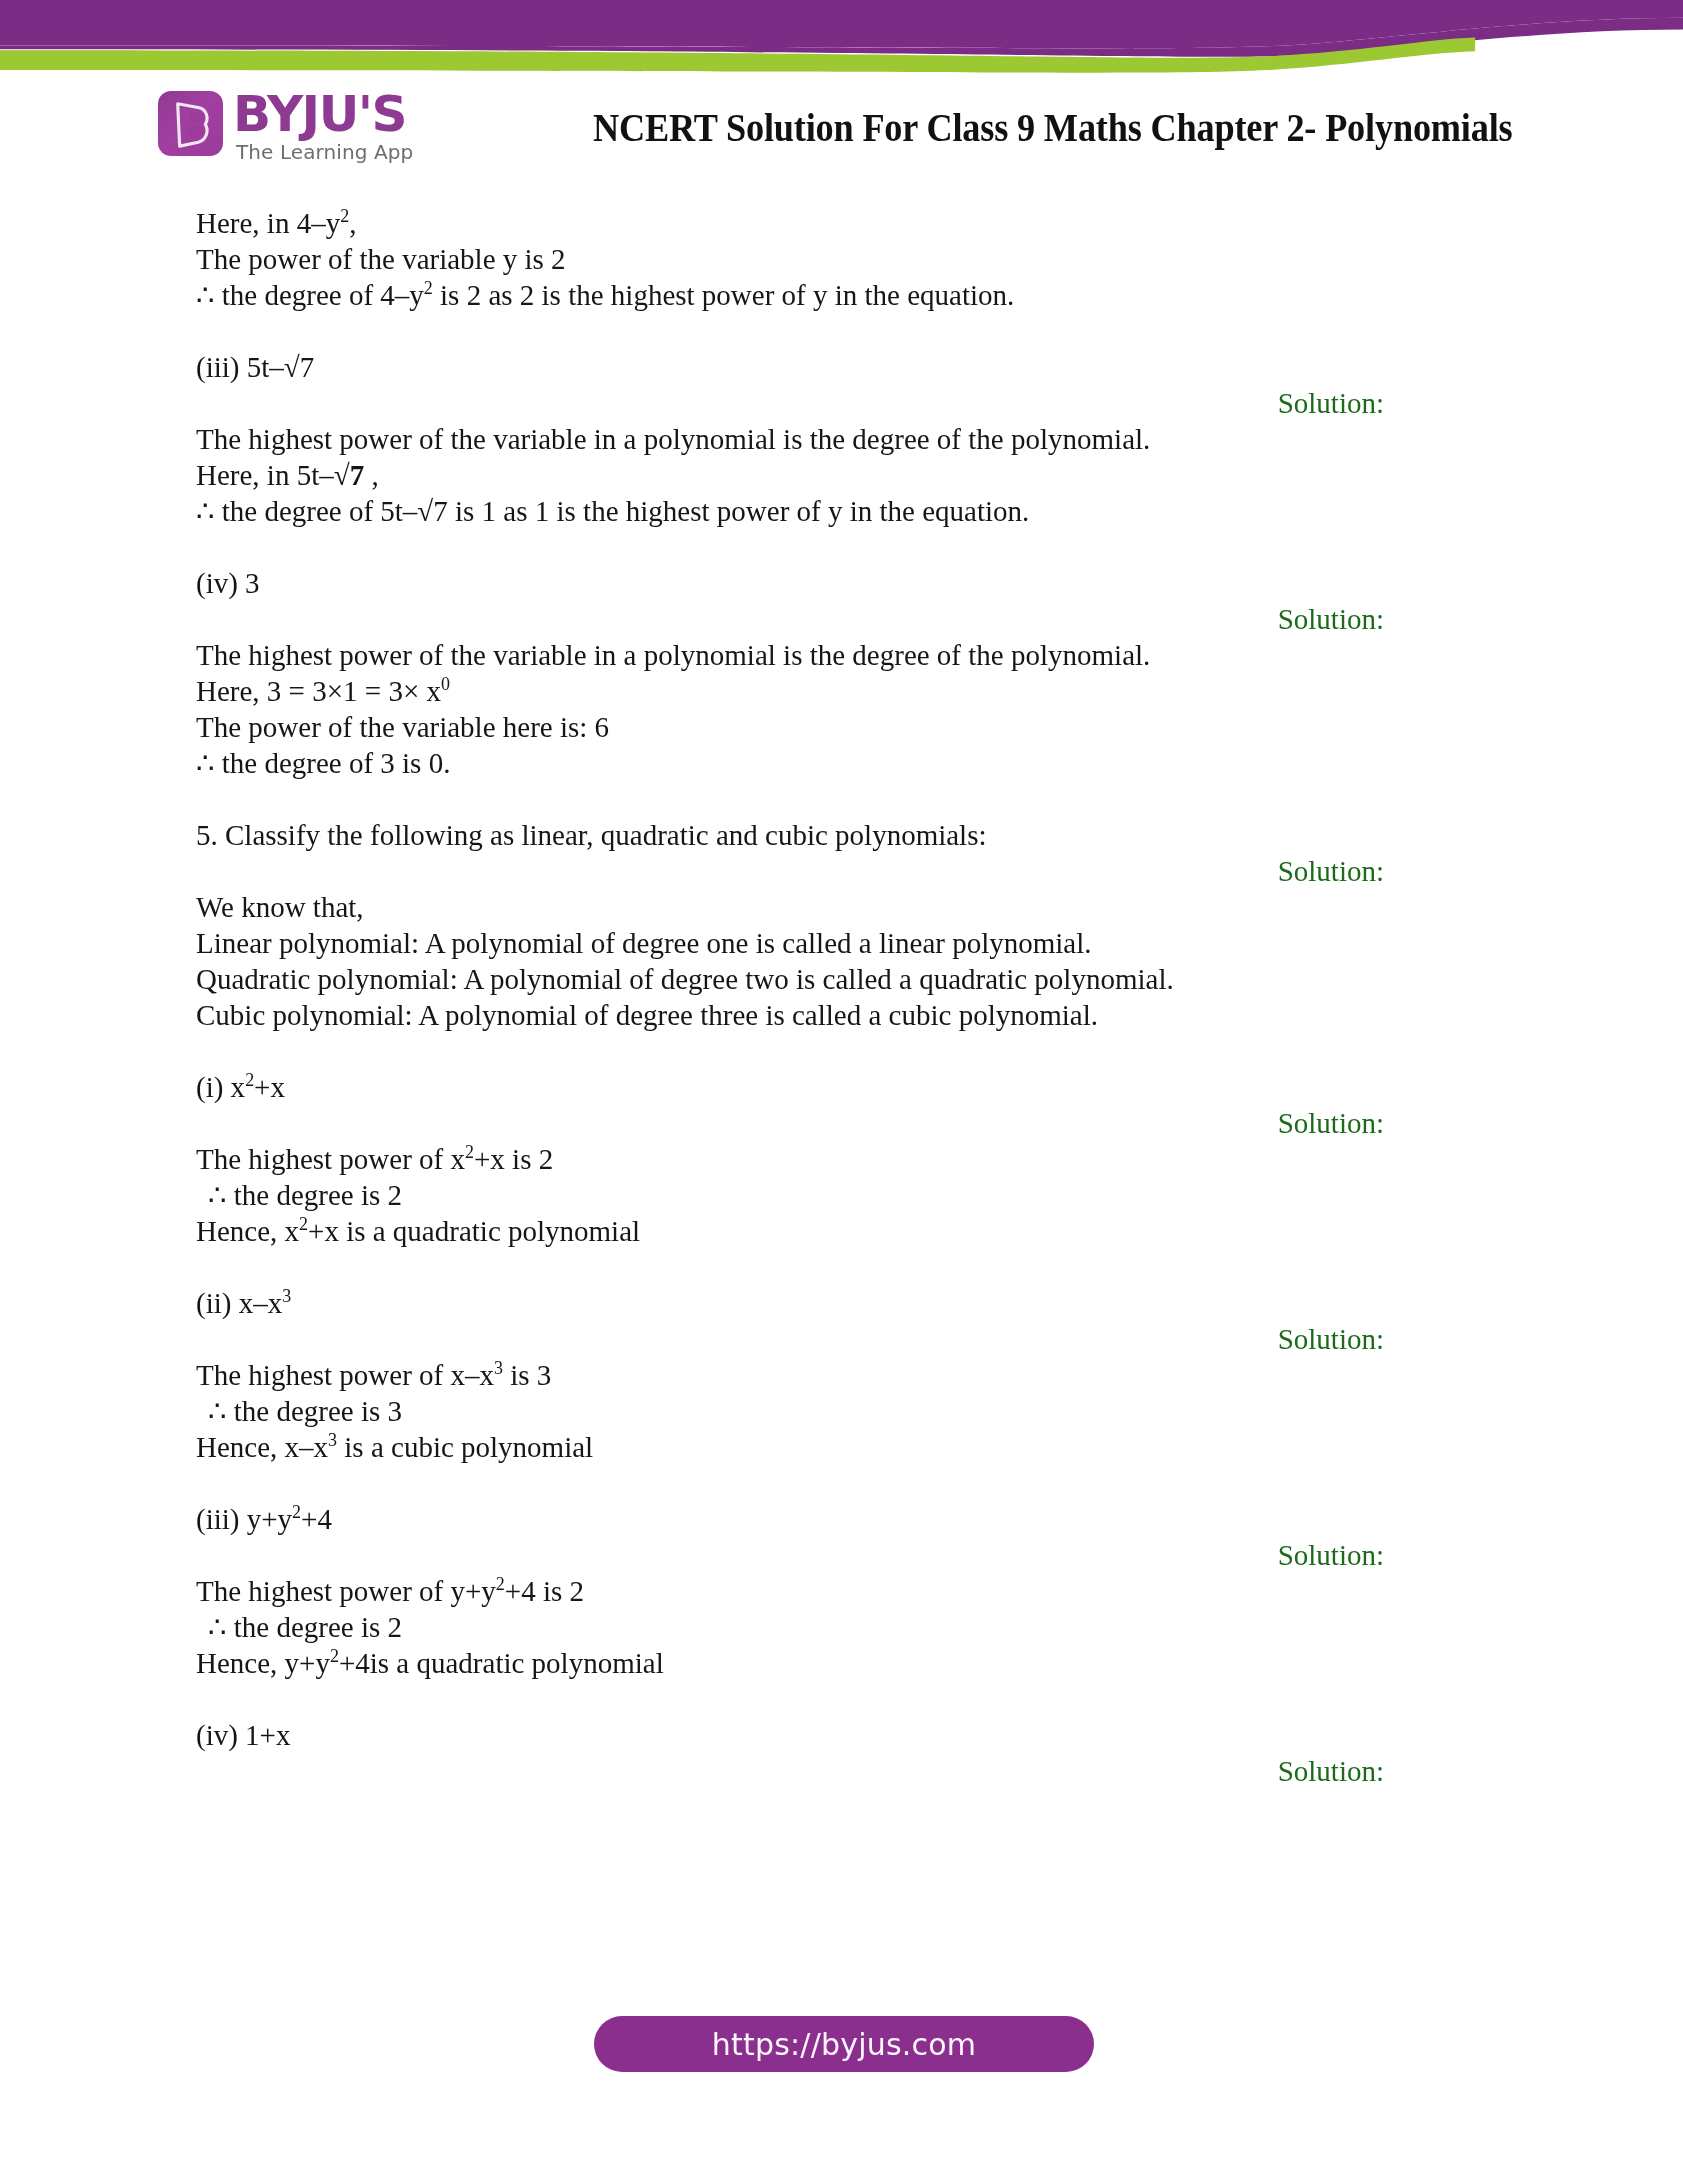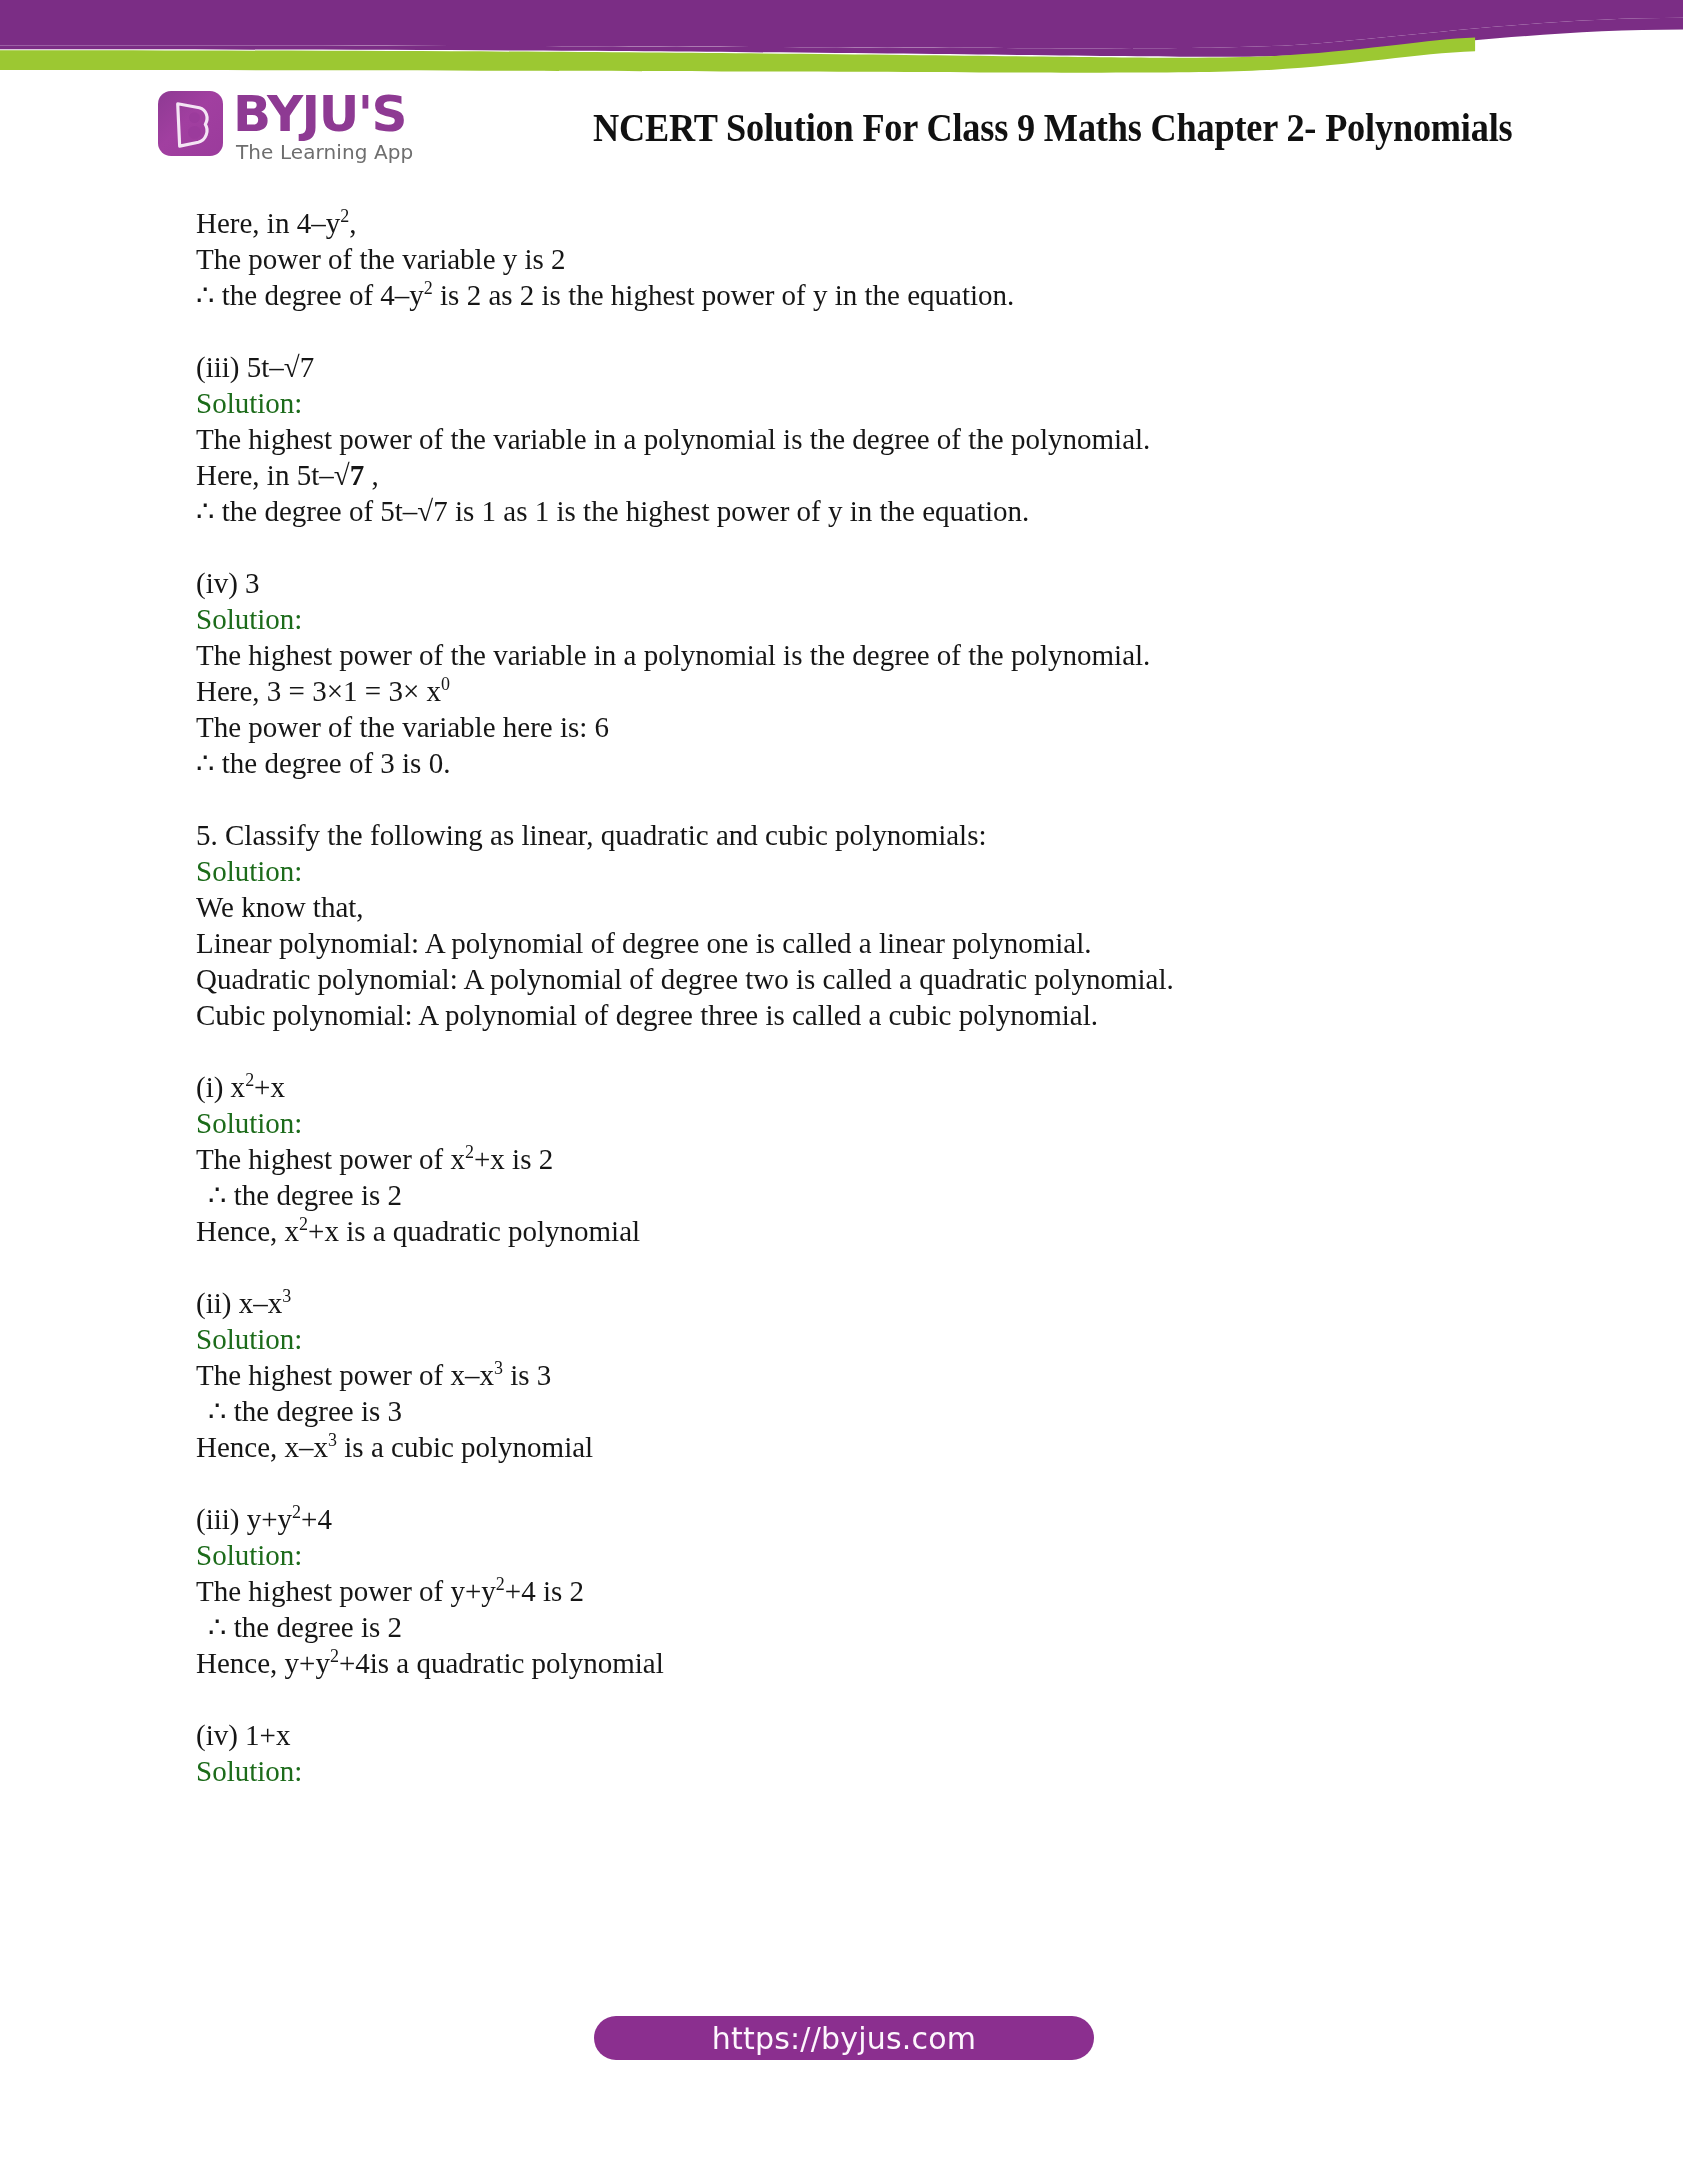"Solution:" .solution { text-align: none -> right }
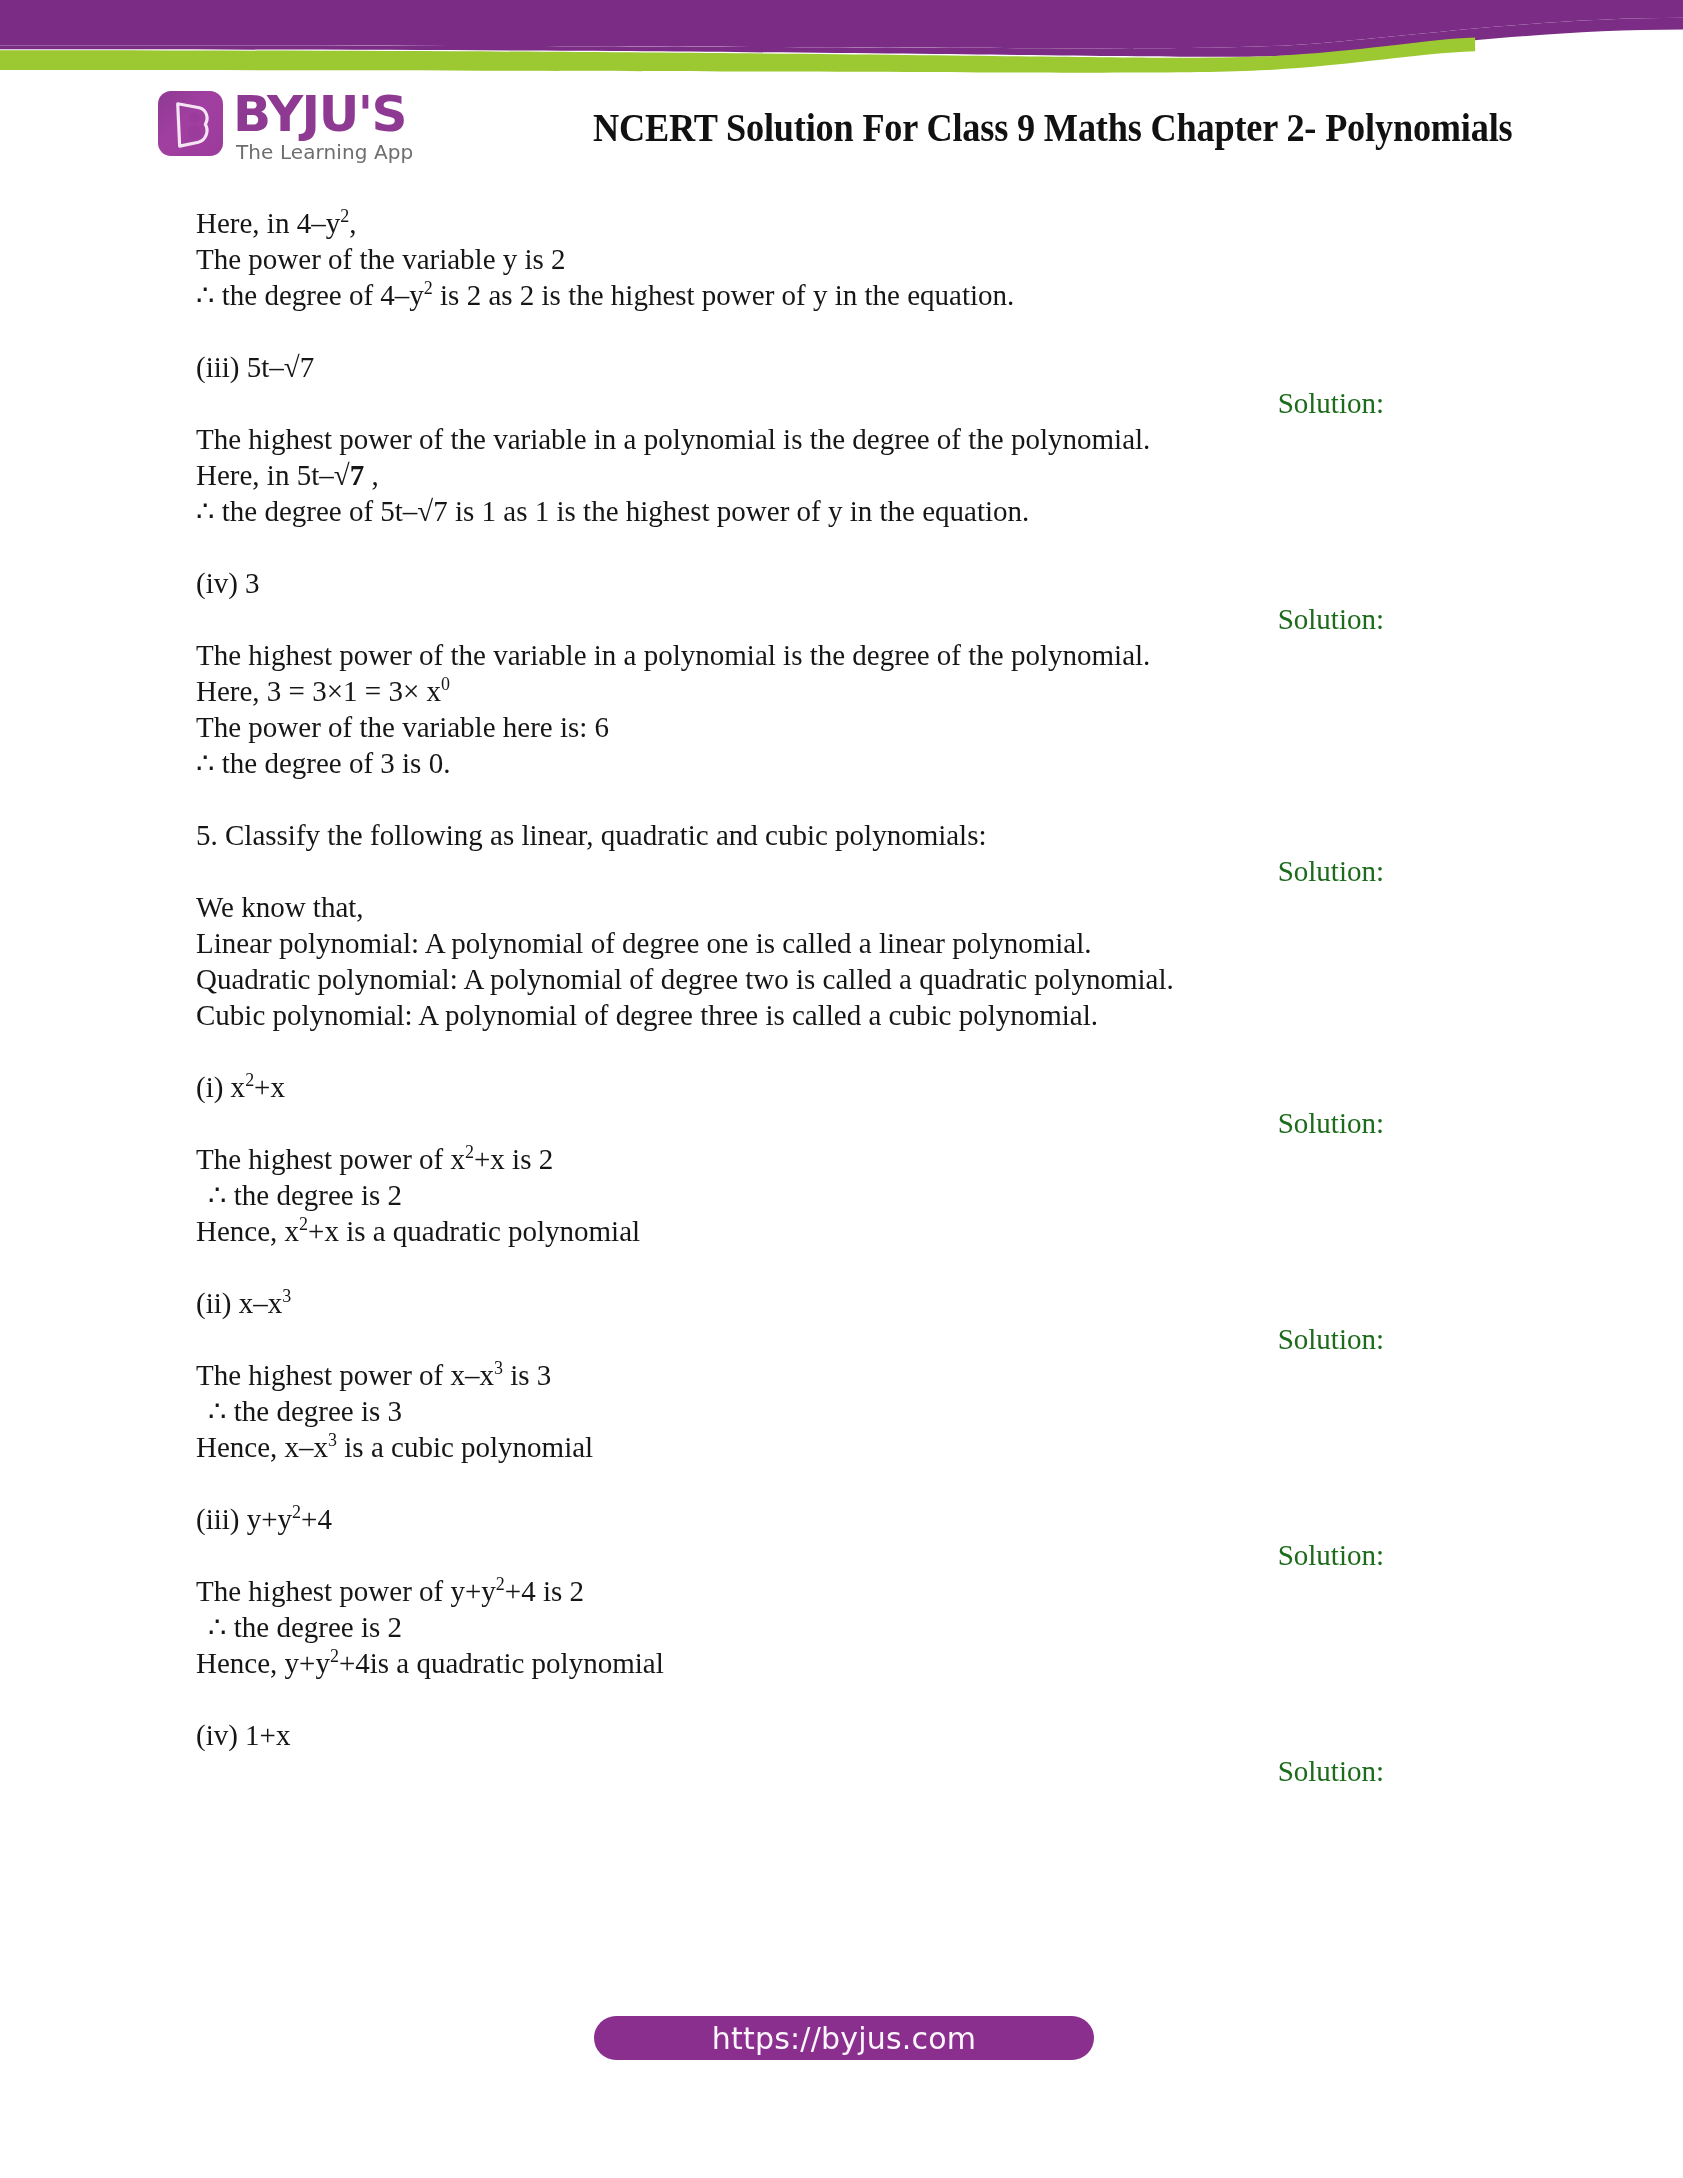"https://byjus.com" #footer-pill { height: 44px -> 56px }
